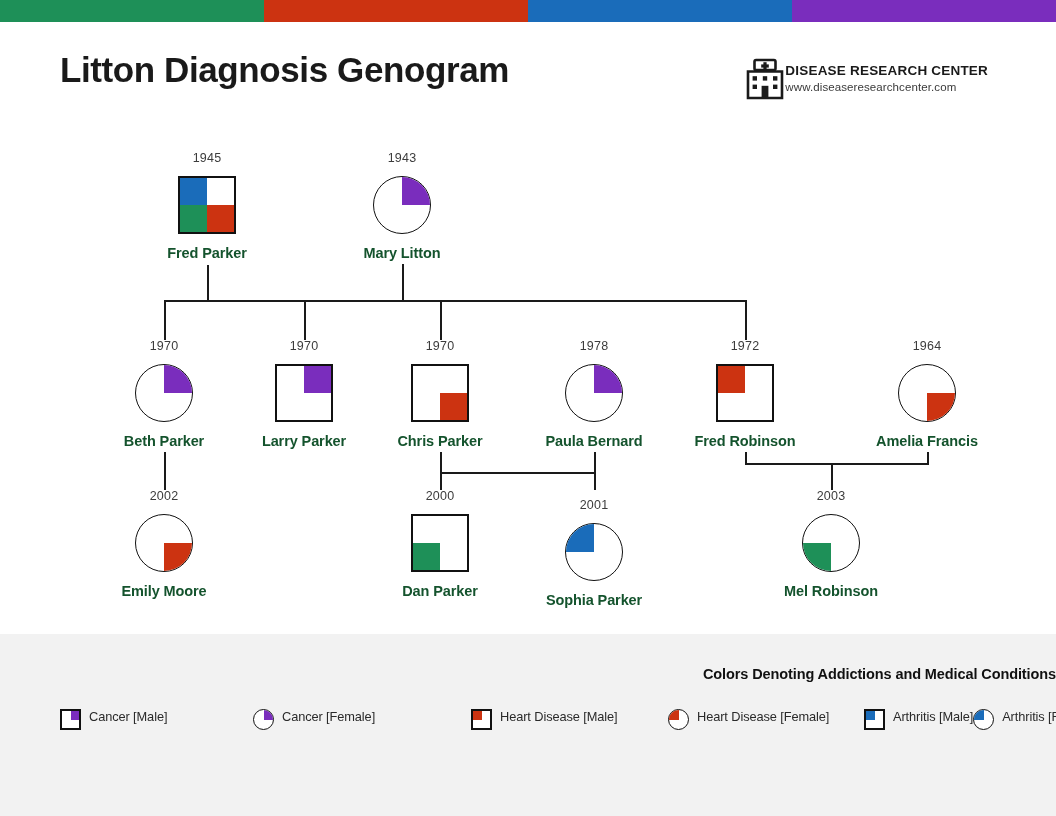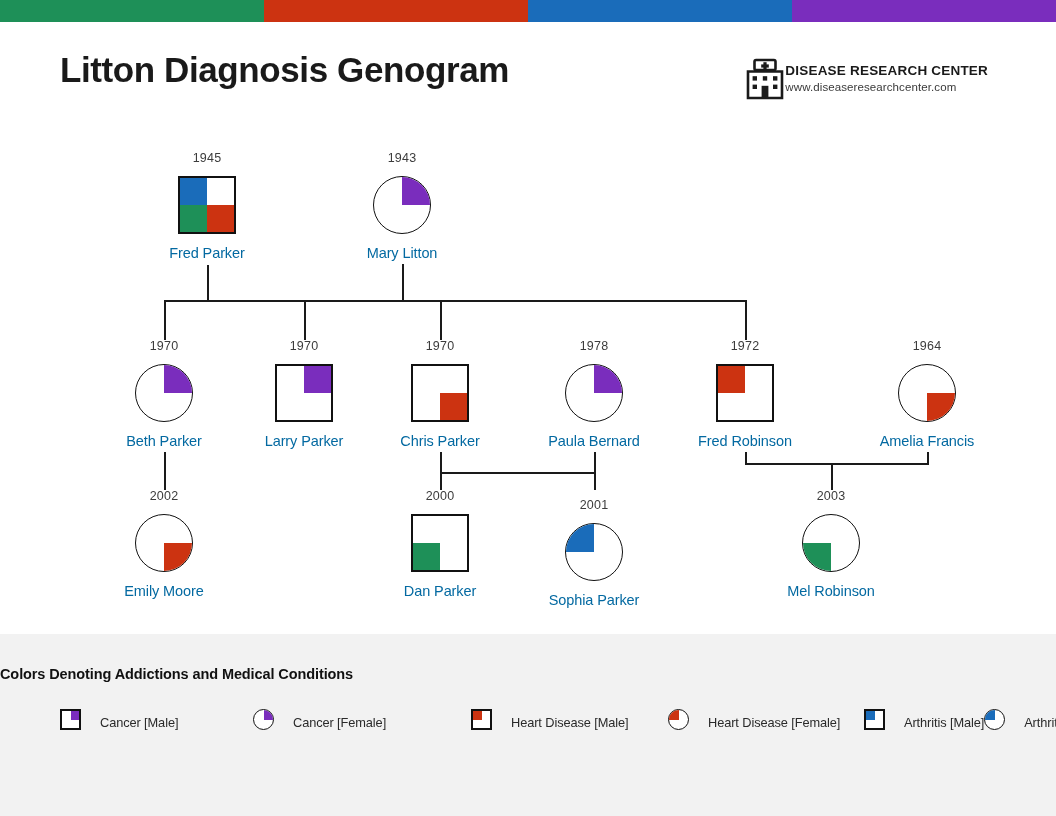"Fred Parker" .node-name { color: #0369a1 -> #14532d; font-weight: normal -> bold }
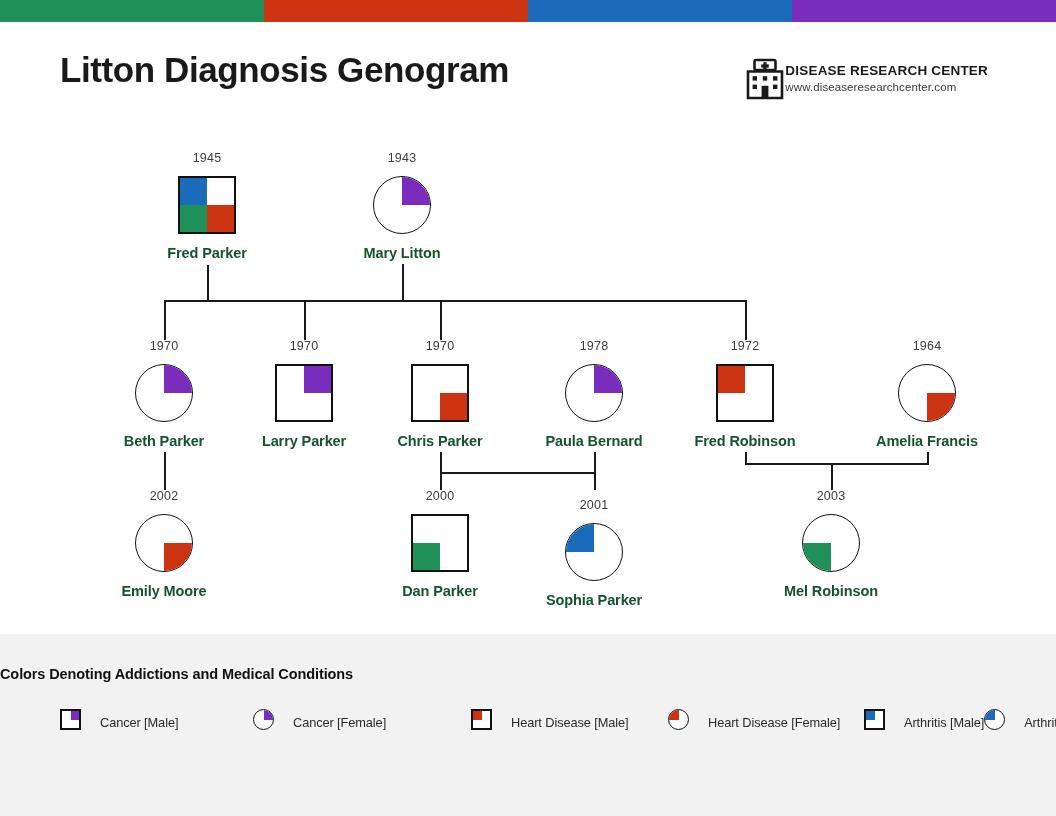"Colors Denoting Addictions and Medical" .legend-title { text-align: left -> right }
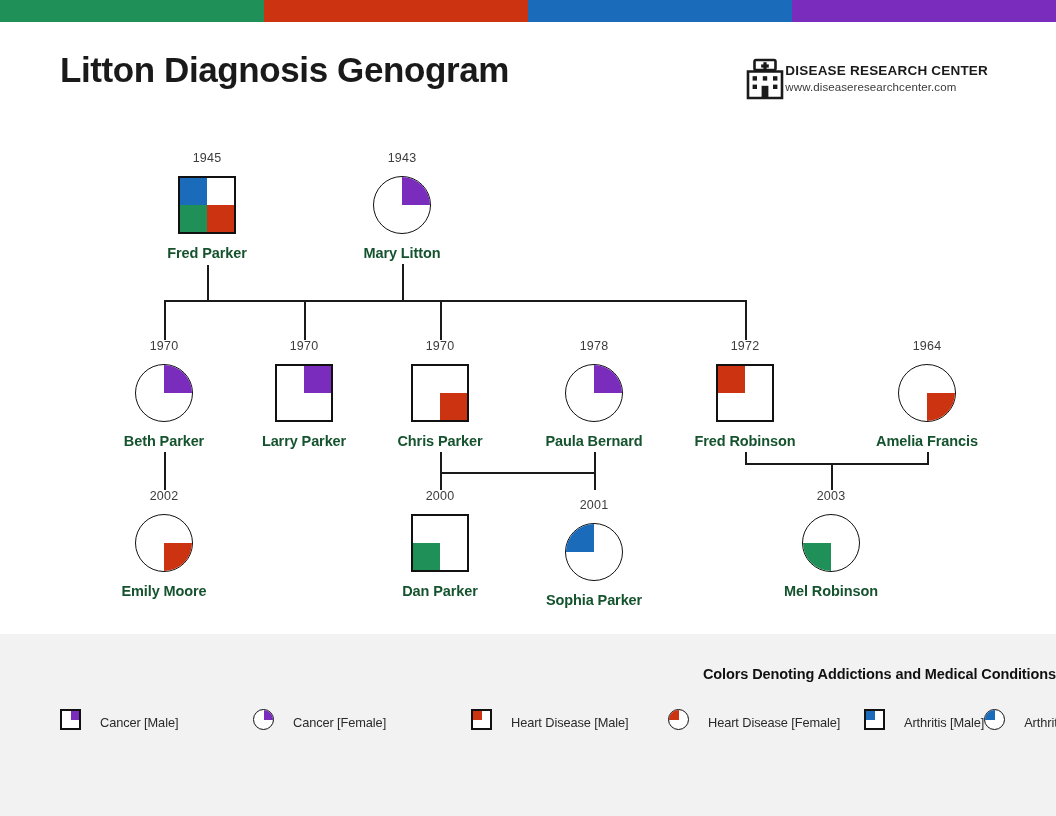"Cancer [Male]" .legend-item { align-items: flex-end -> flex-start; gap: 19px -> 8px }
